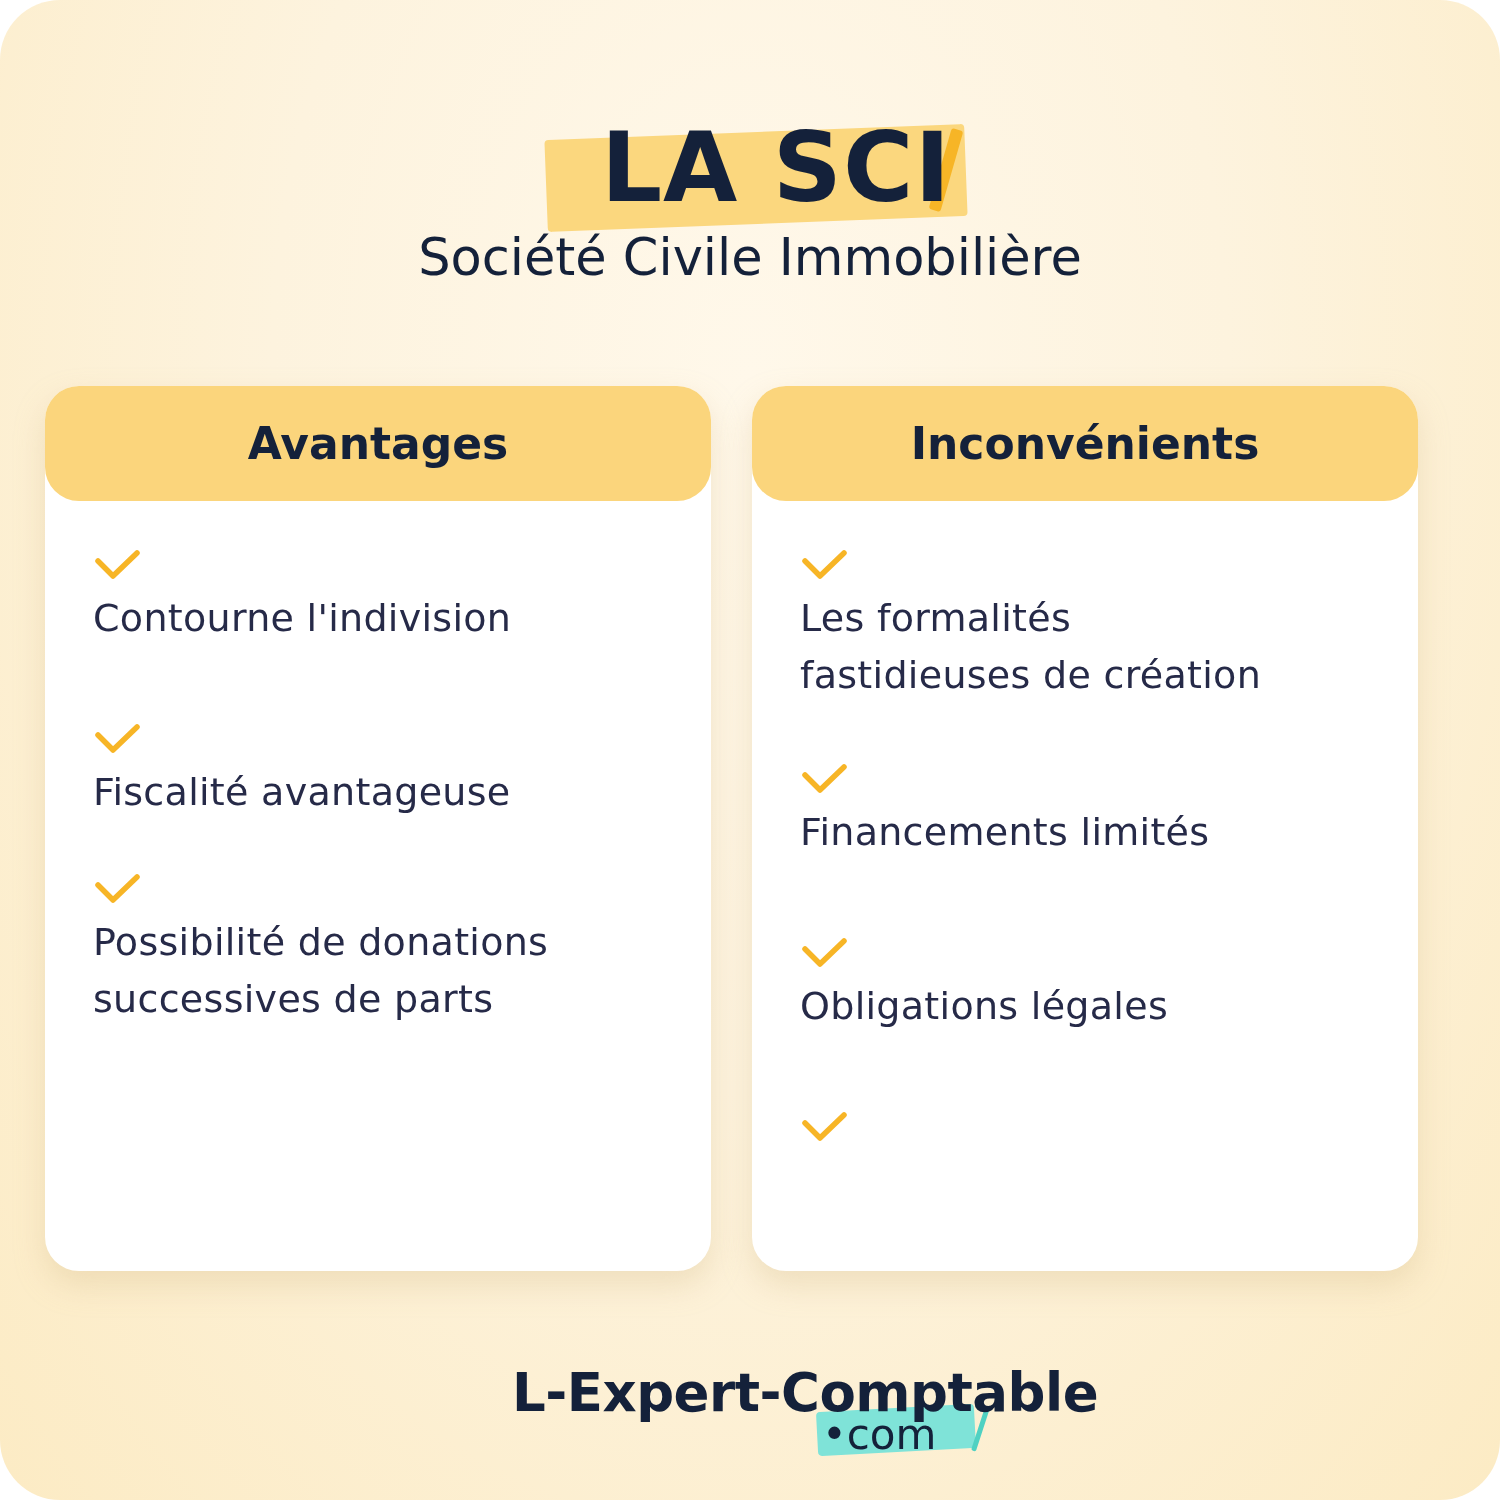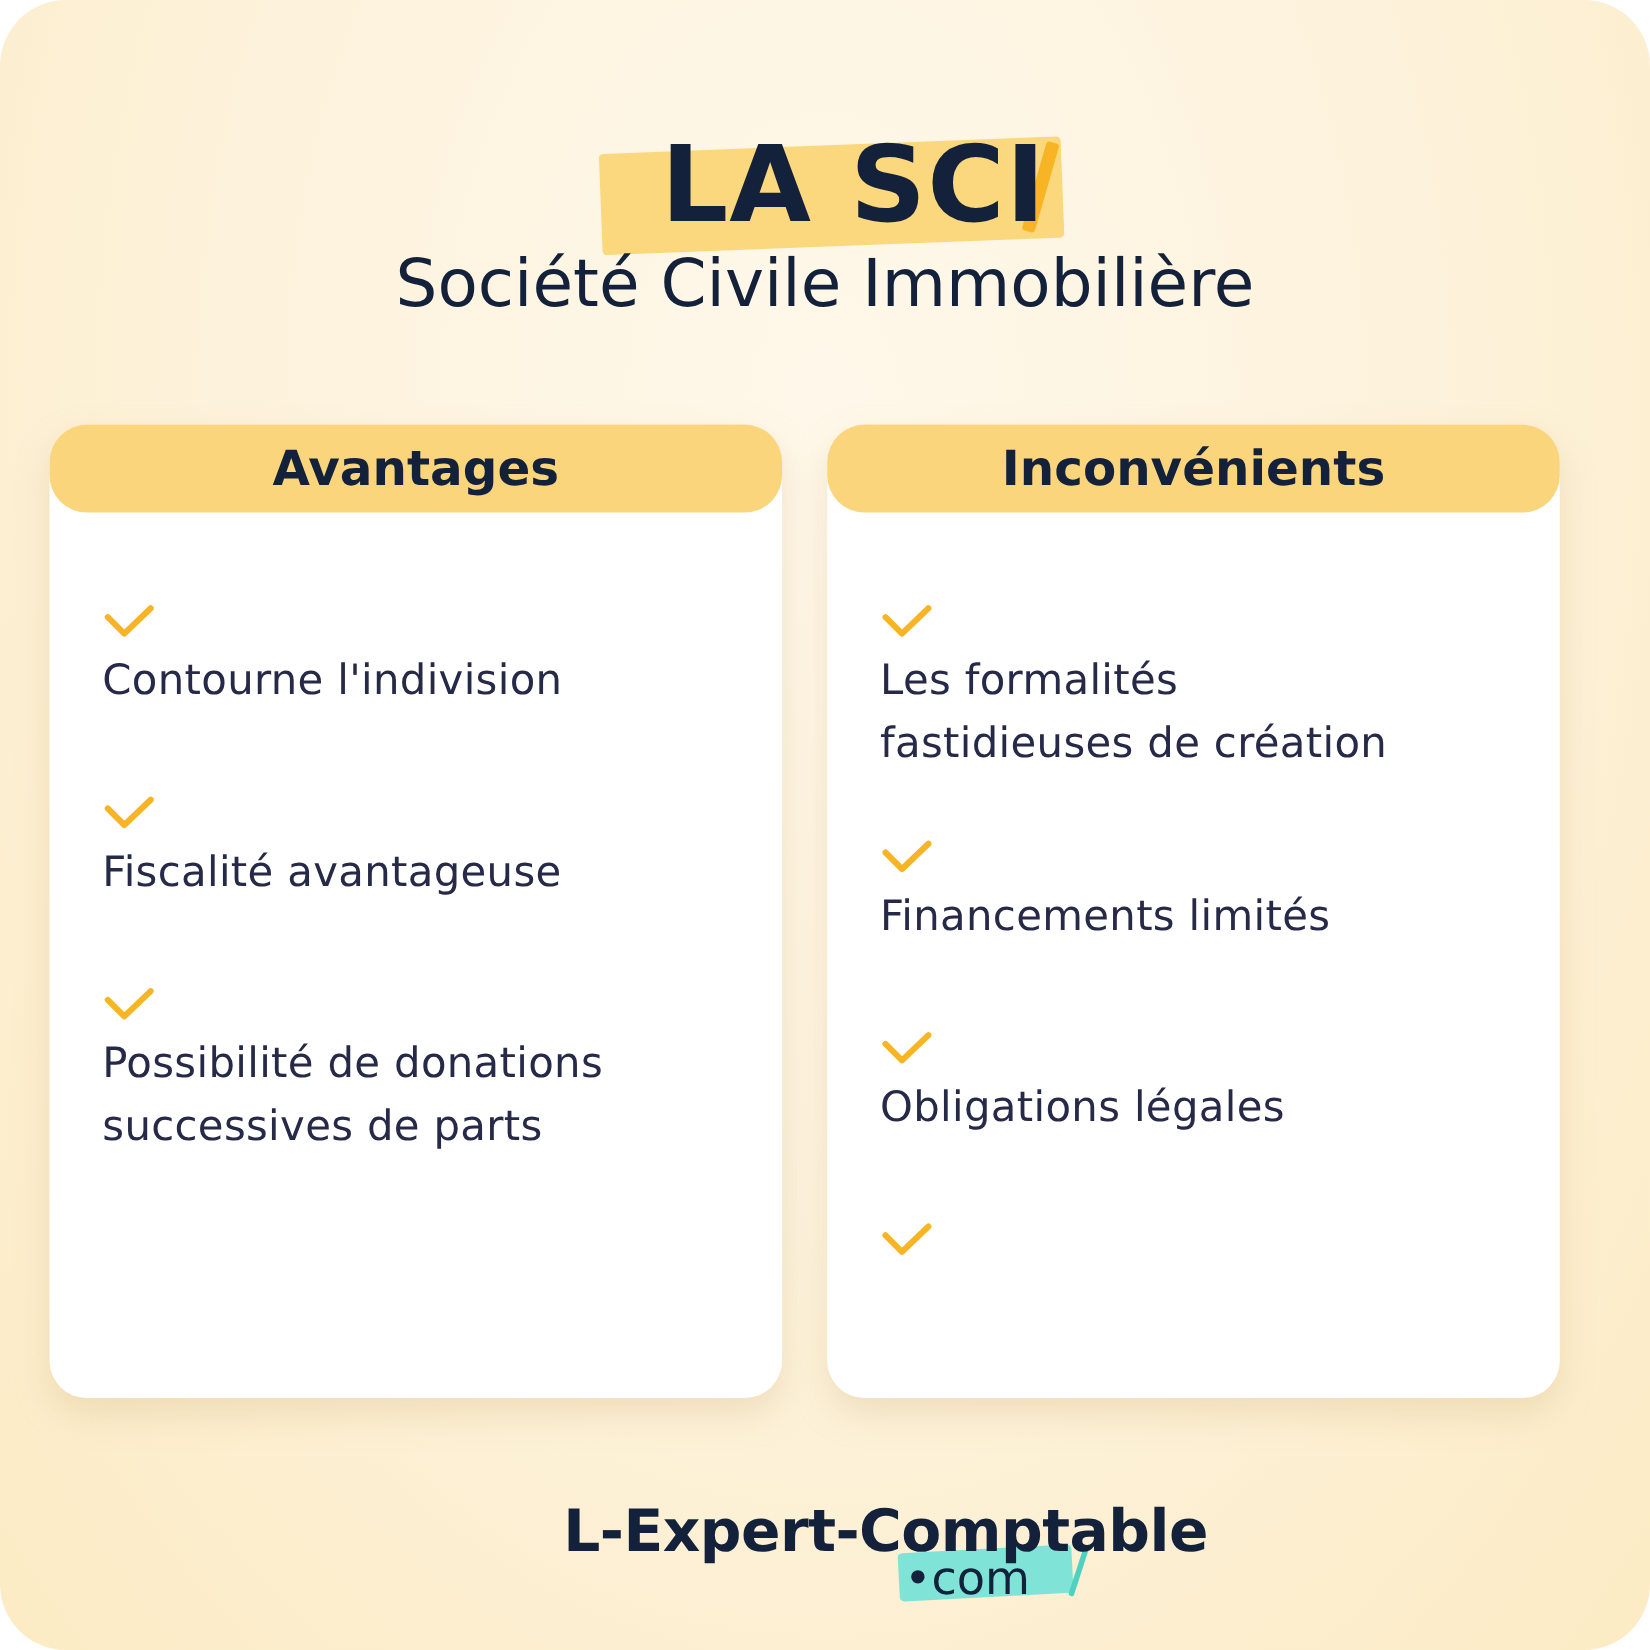"Société Civile Immobilière" .subtitle { font-size: 60px -> 51px }
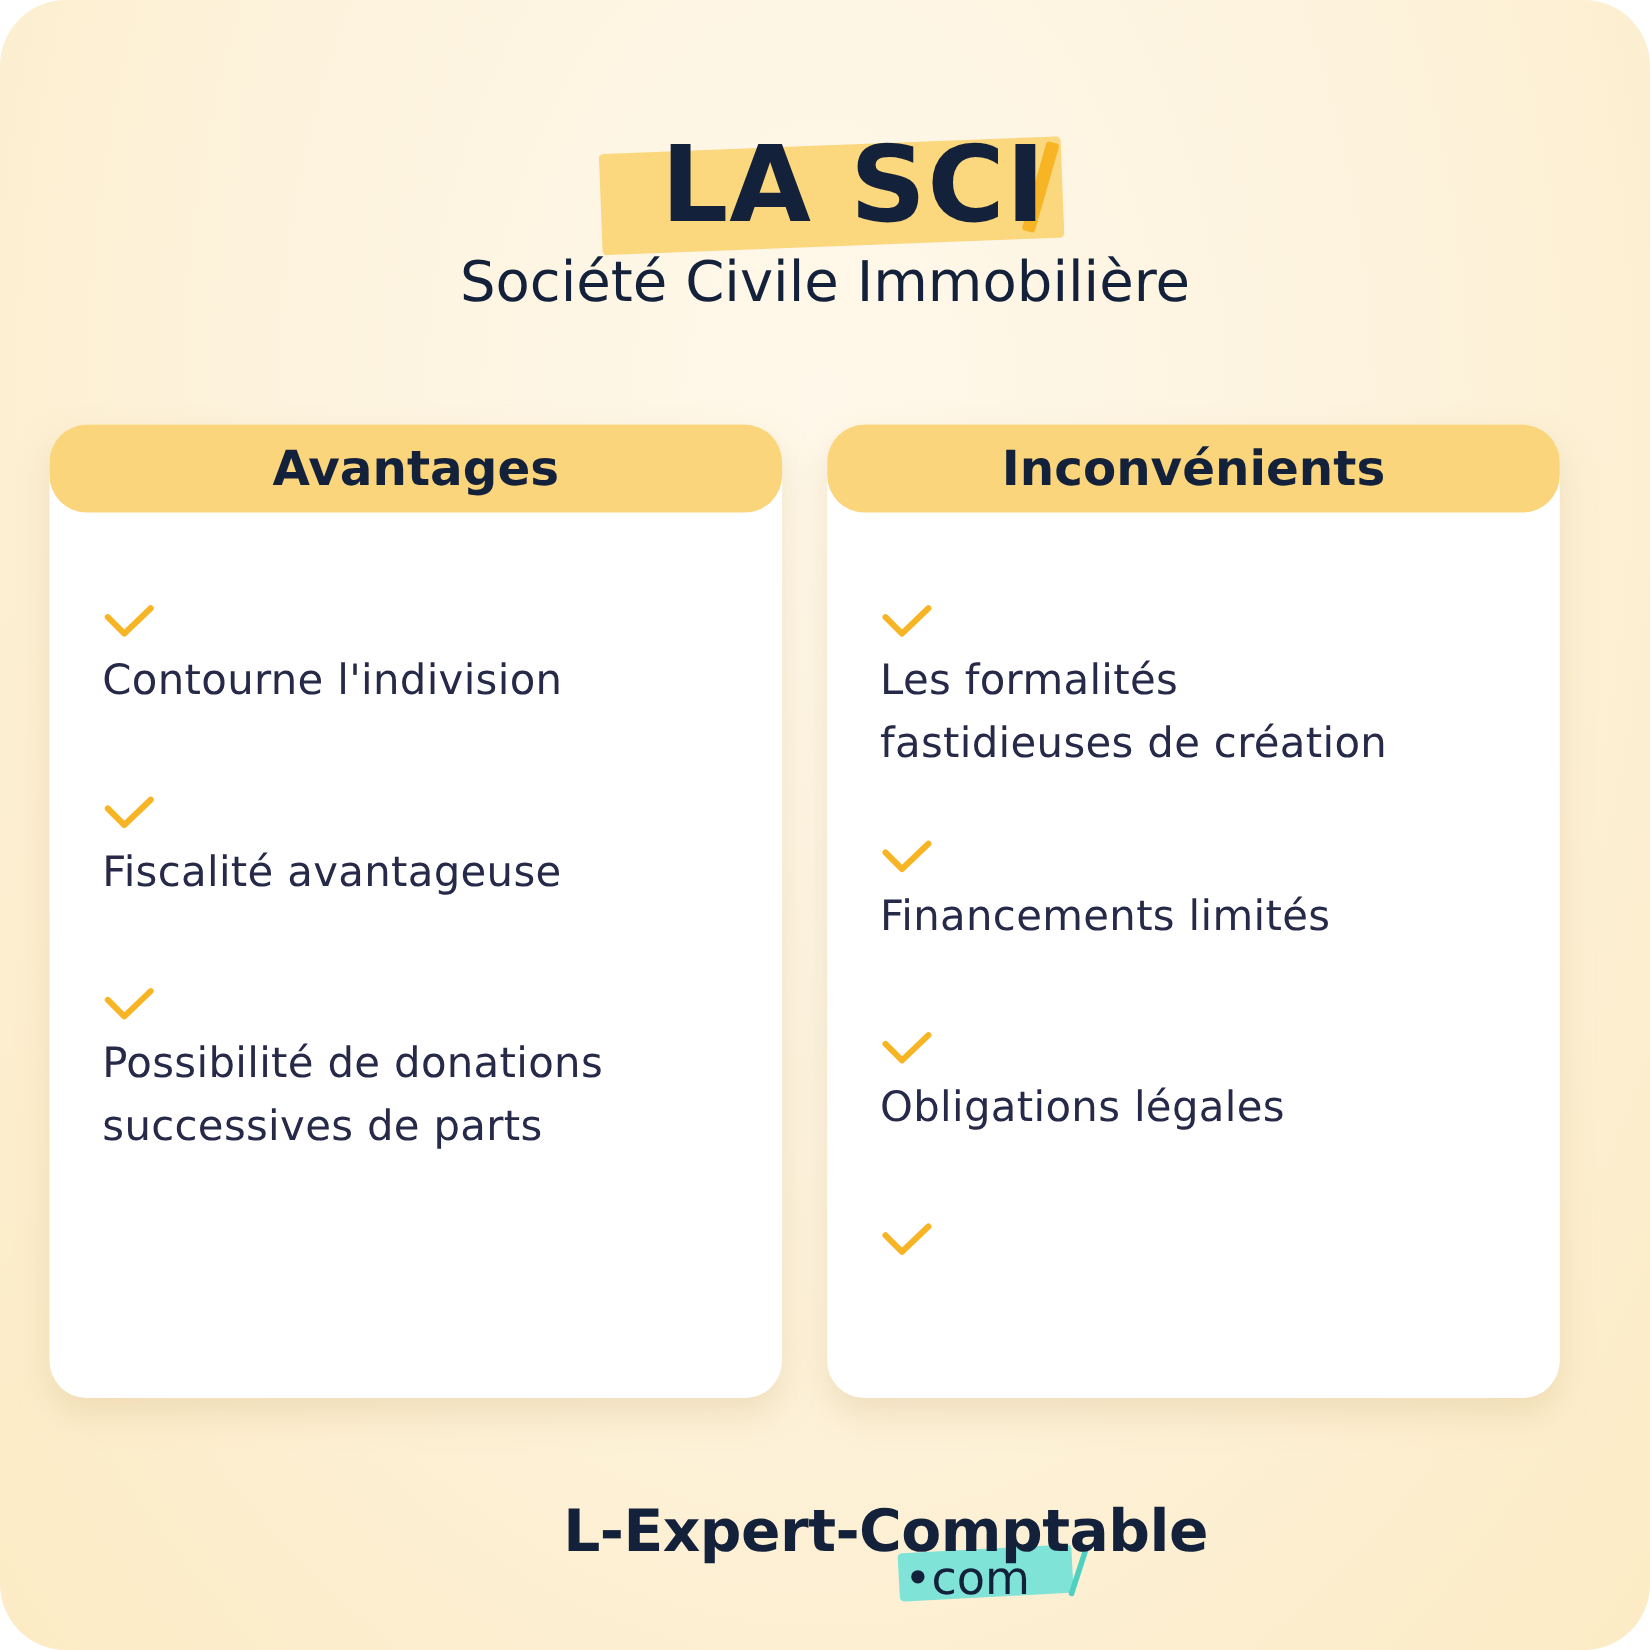"Avantages" .card-header { height: 80px -> 115px }
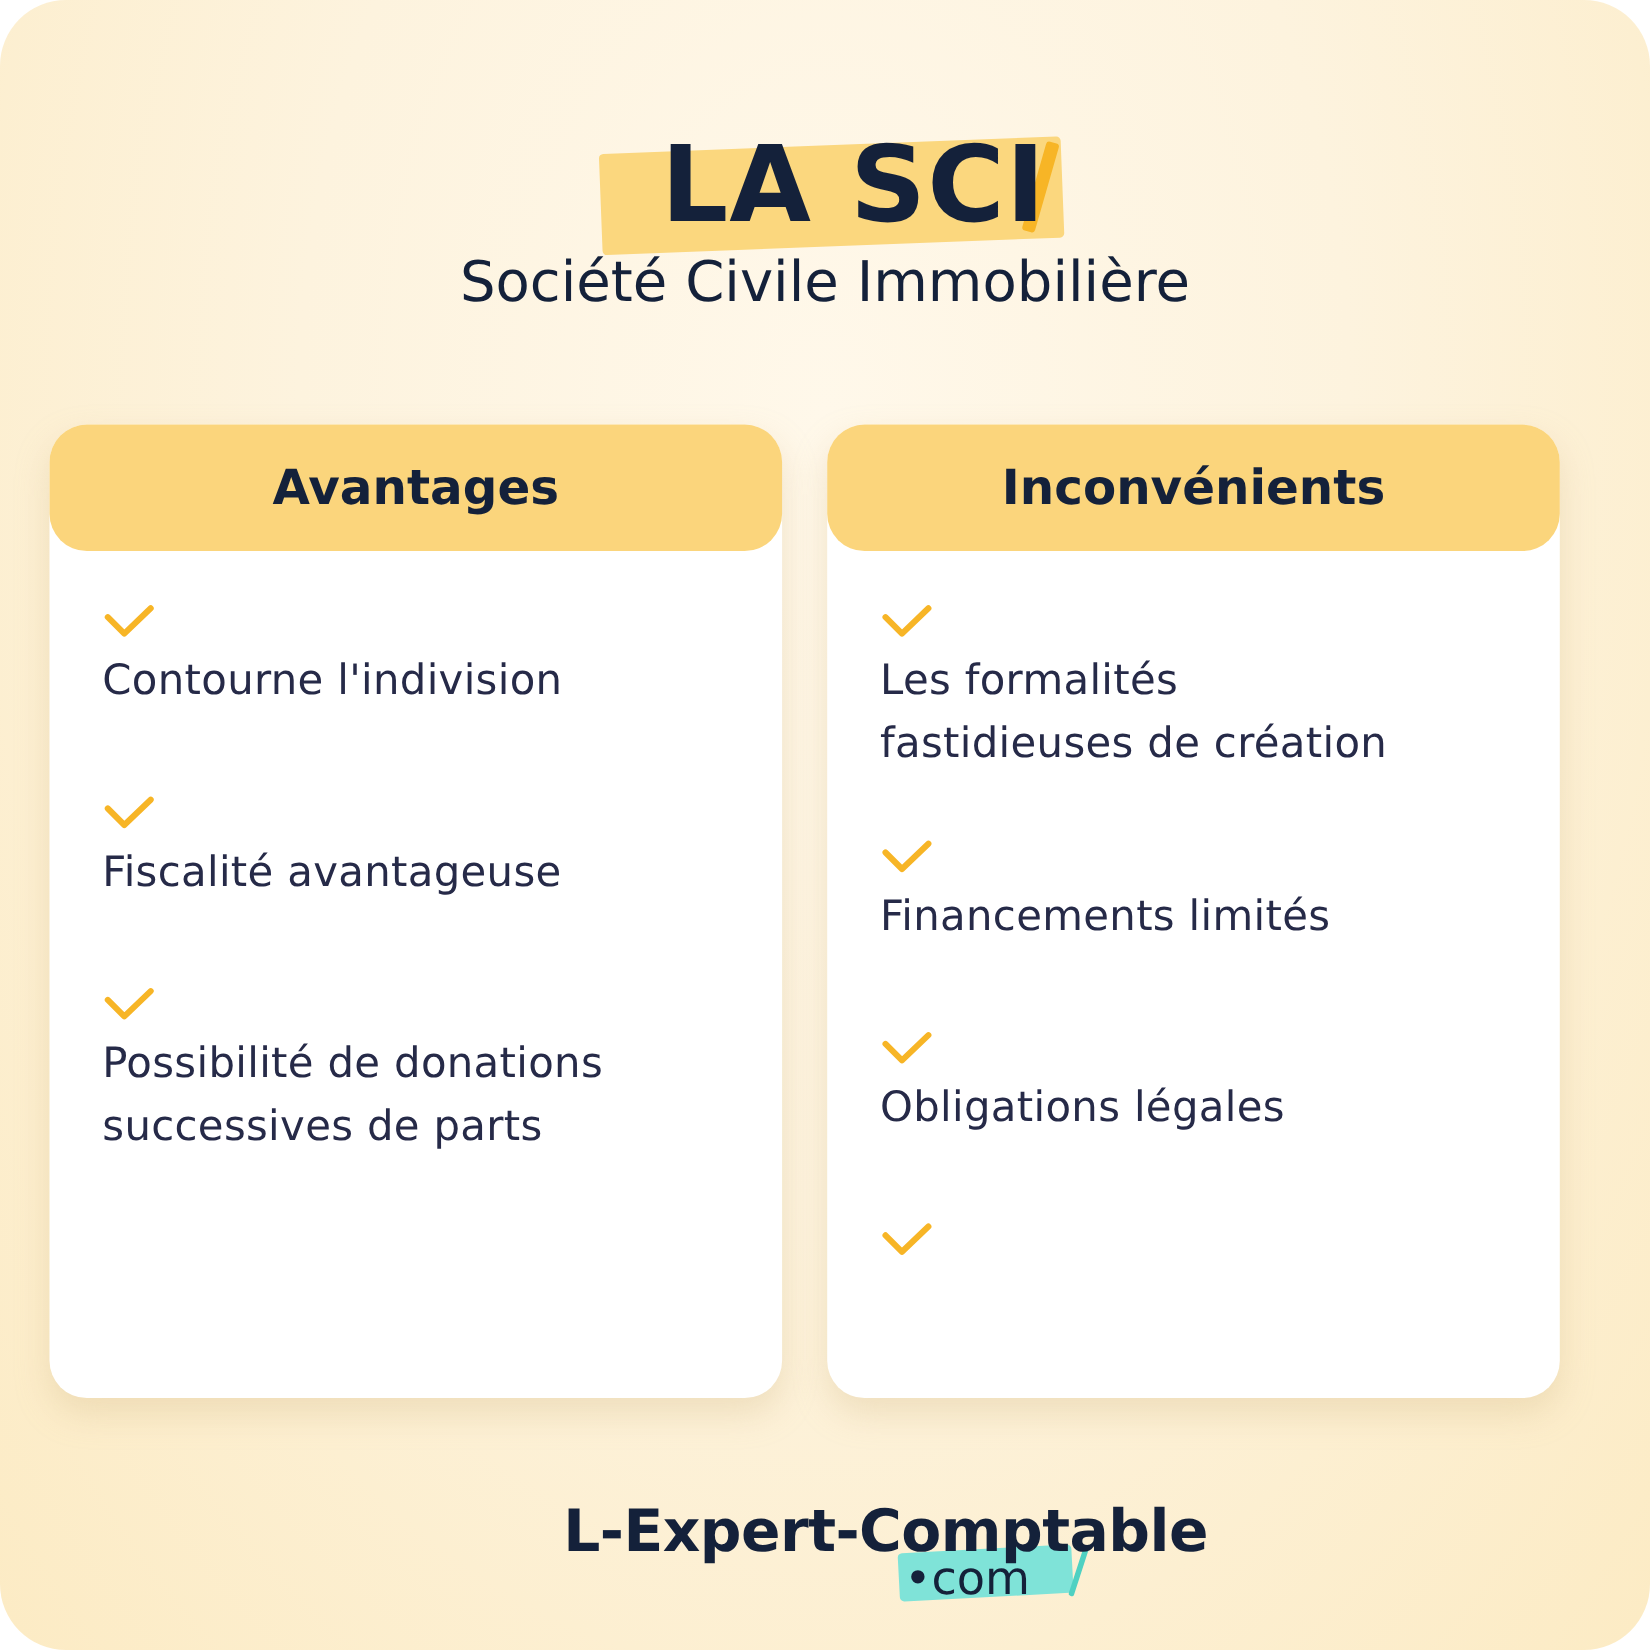"Fiscalité avantageuse" div.item { margin-bottom: 53px -> 29px }
